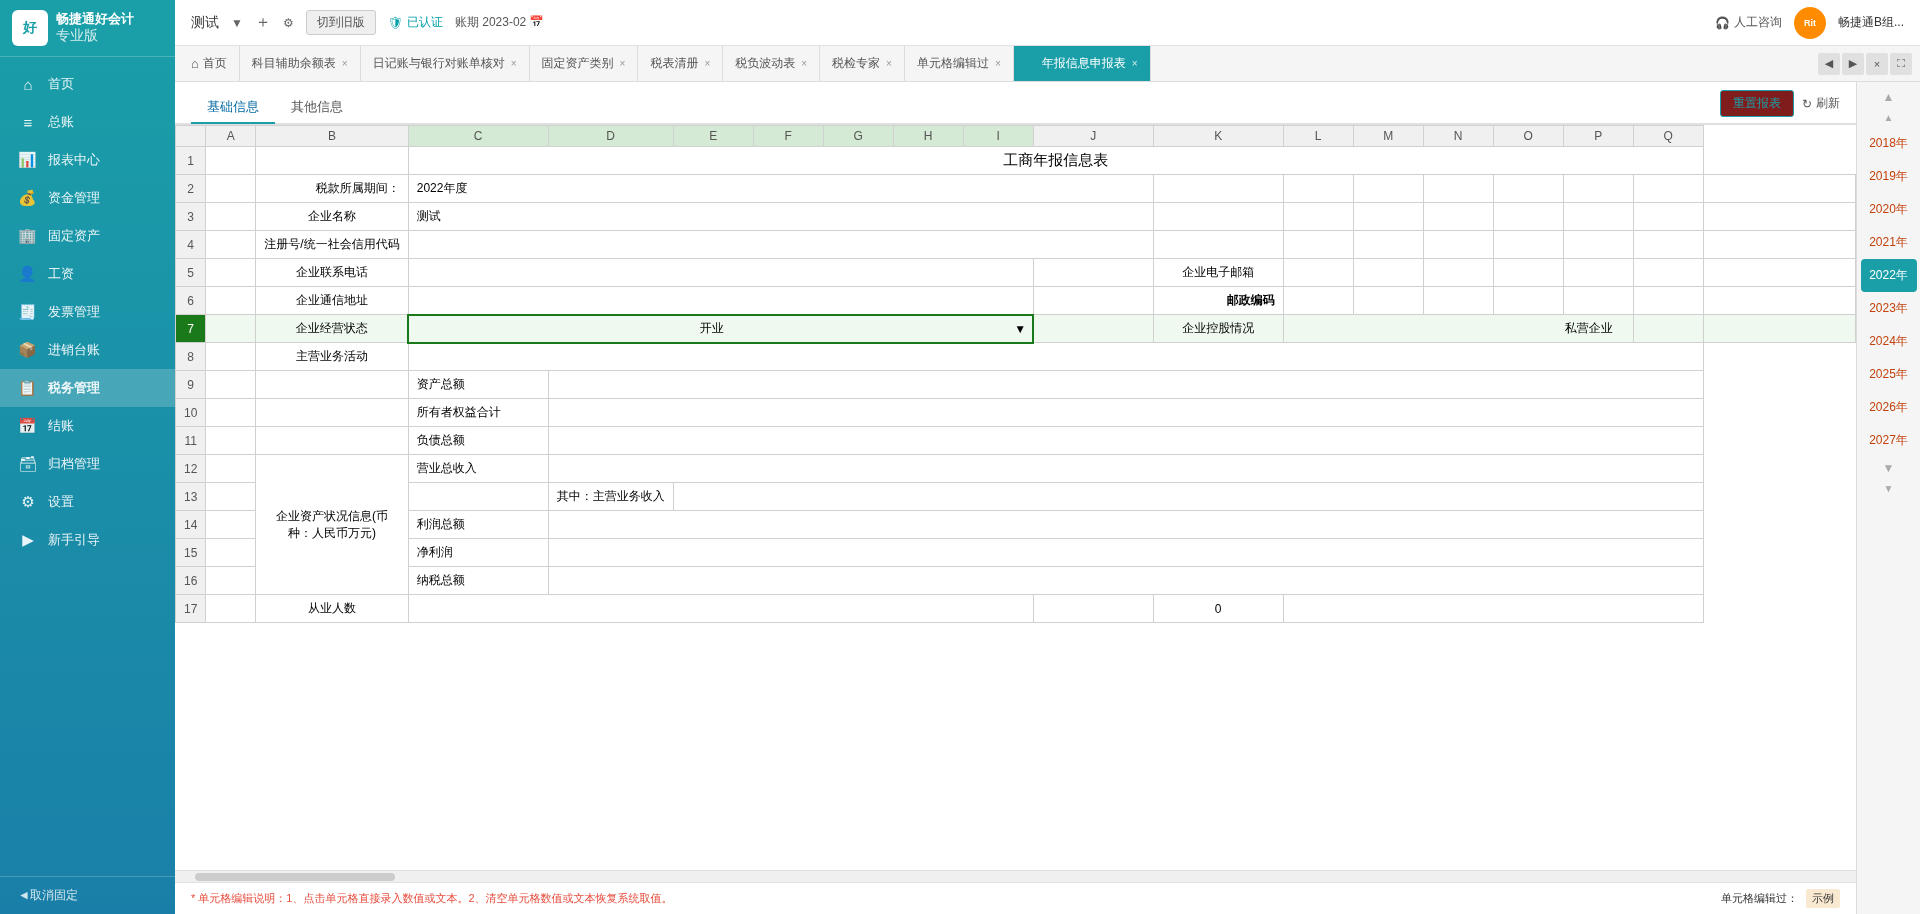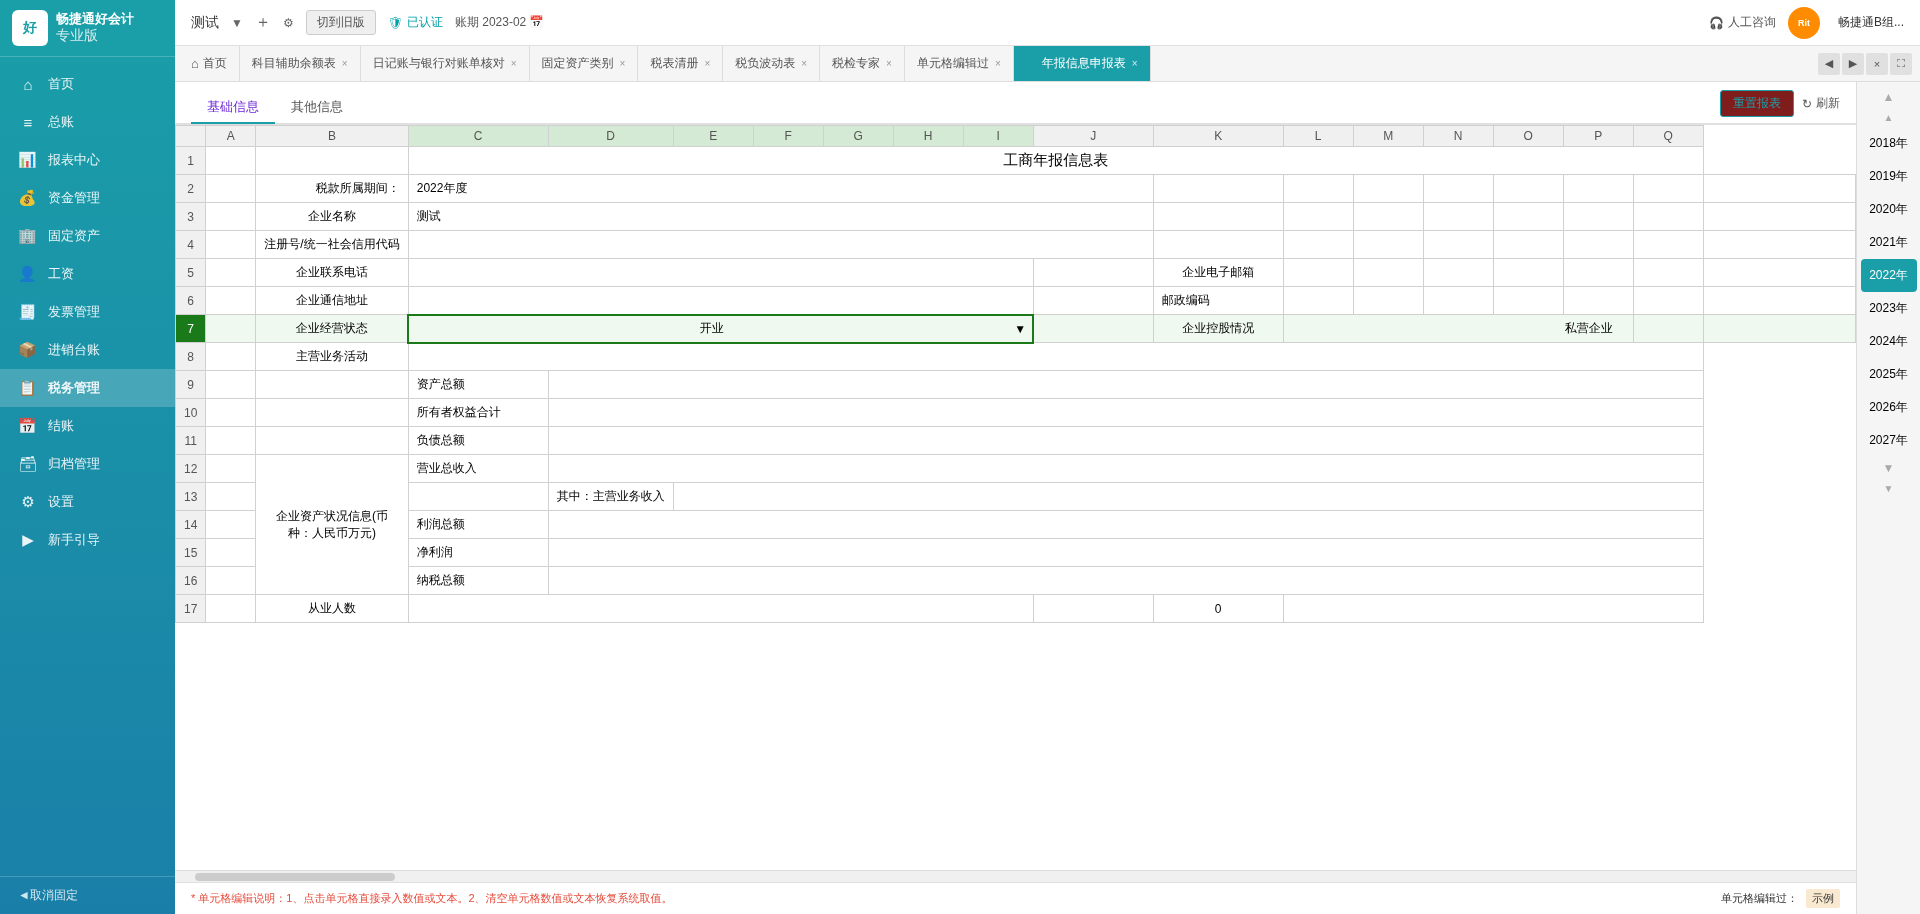"Rit" .topbar-user { gap: 18px -> 12px }
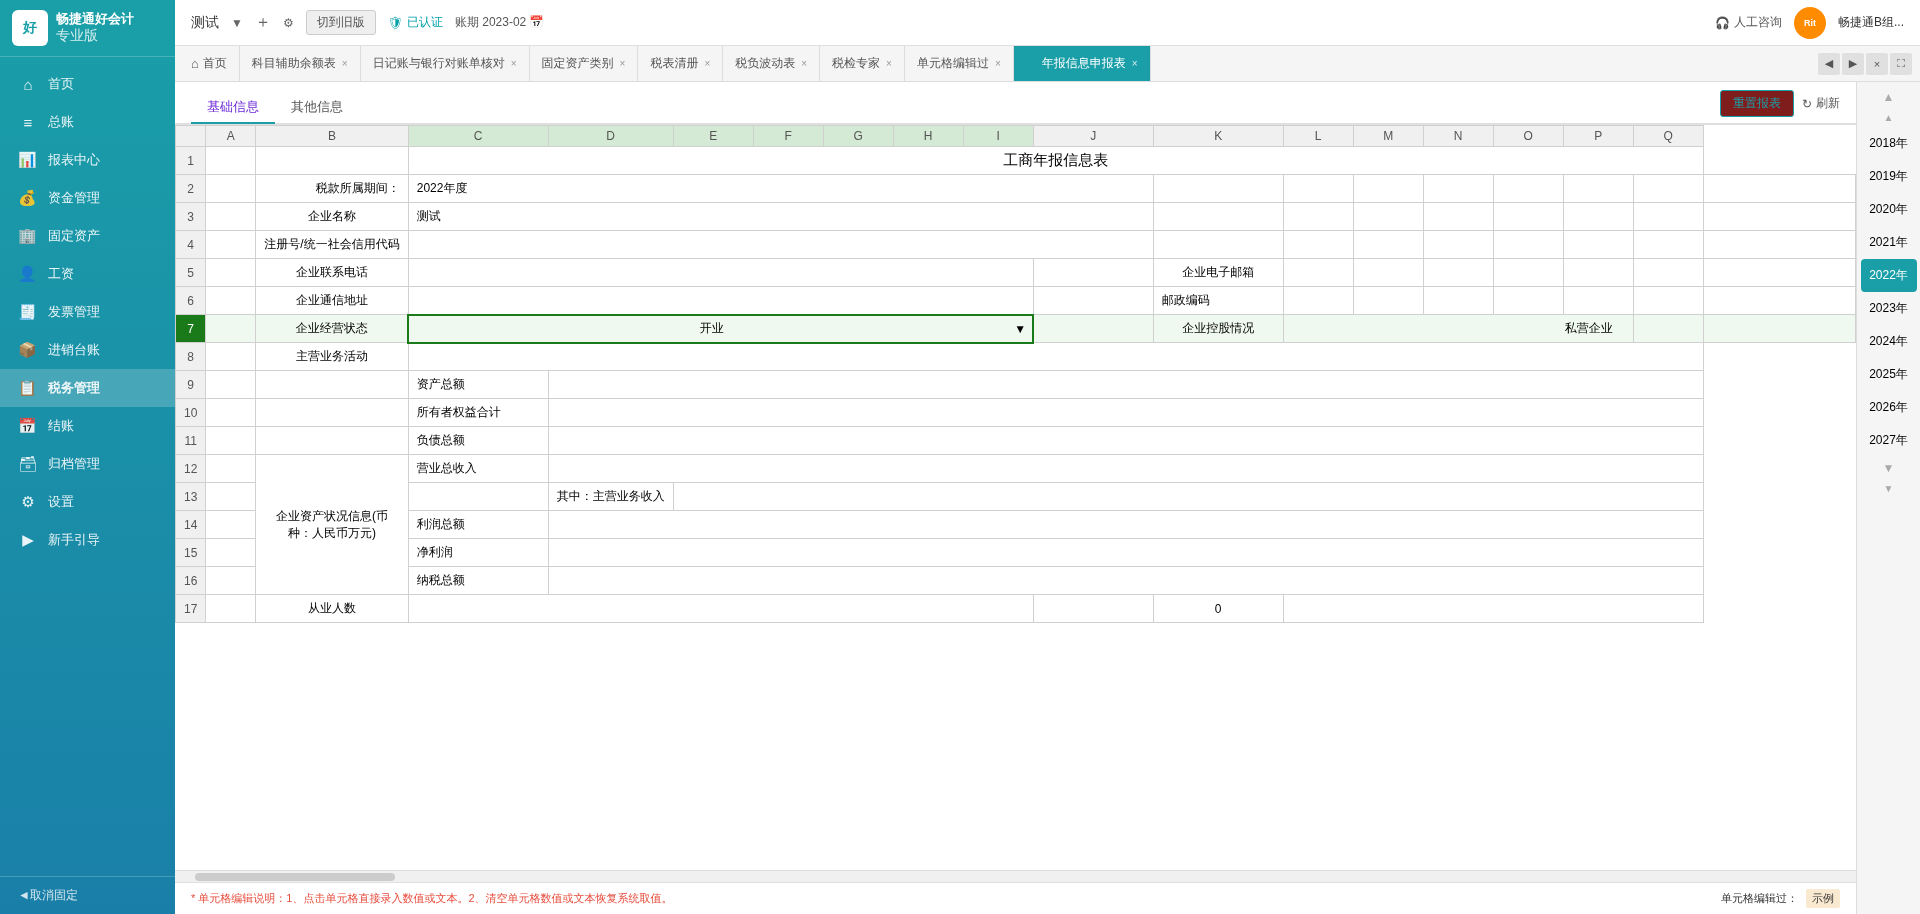"基础信息" .sub-tab.active { color: #6d28d9 -> #0369a1 }
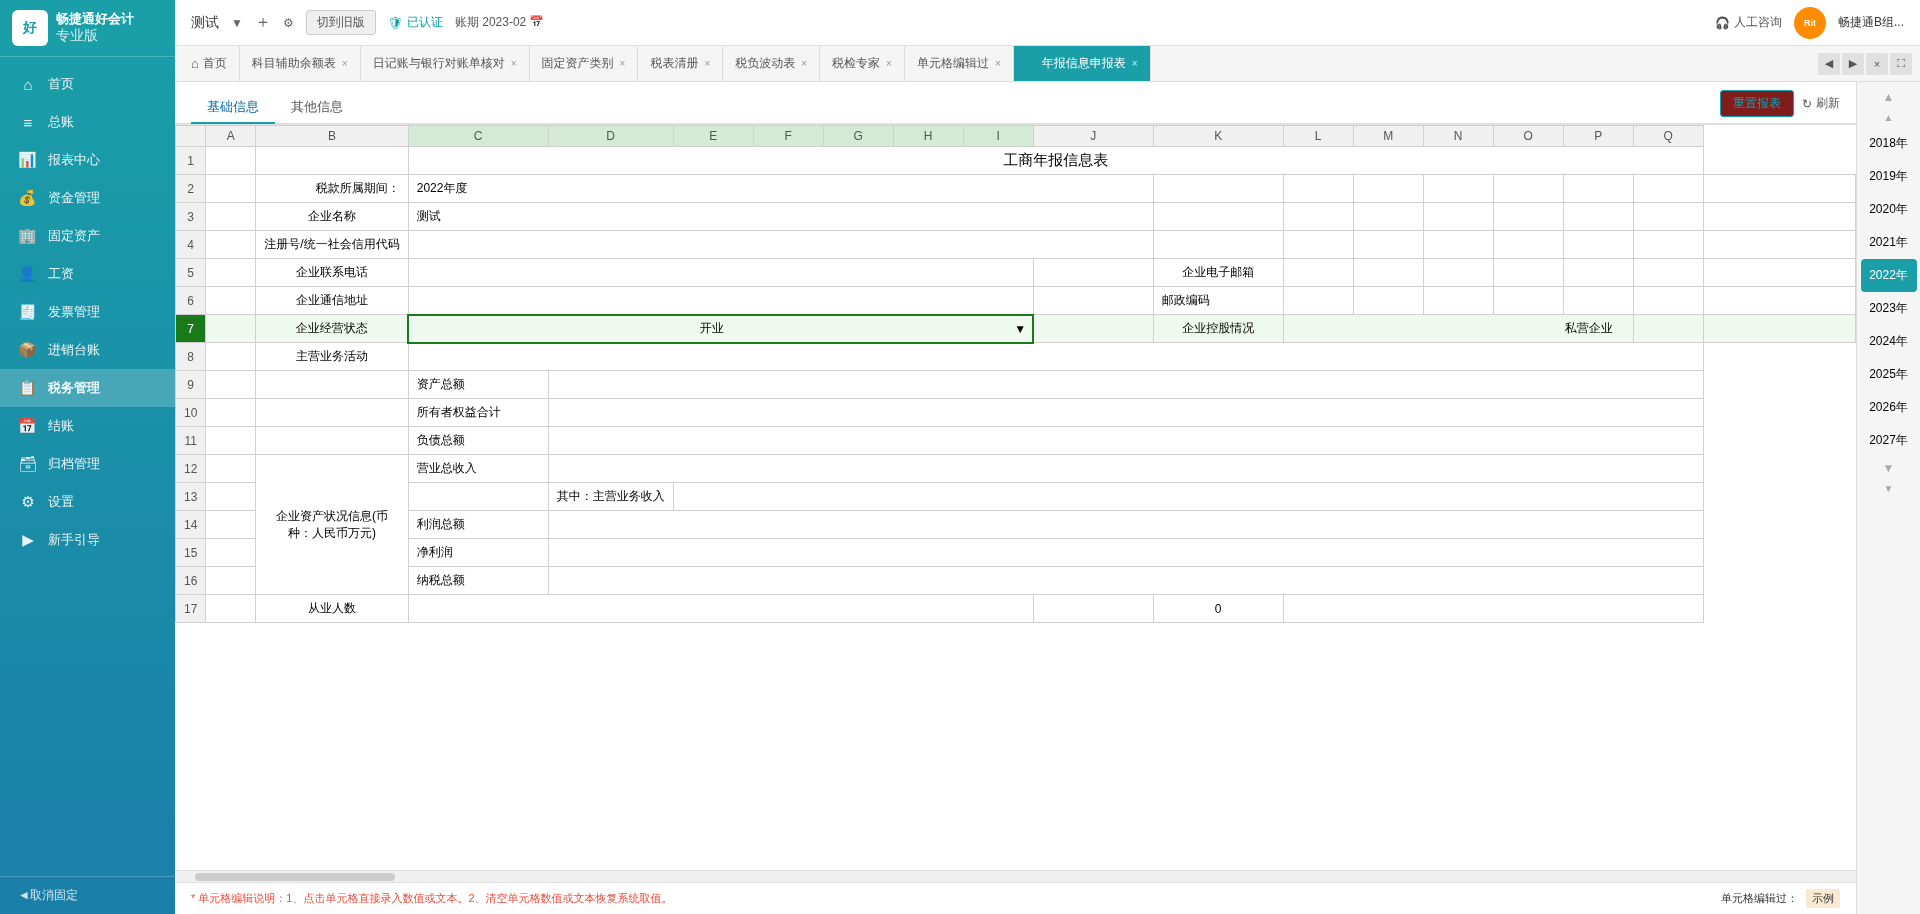"2018年" .year-item { color: #000000 -> #c2410c }
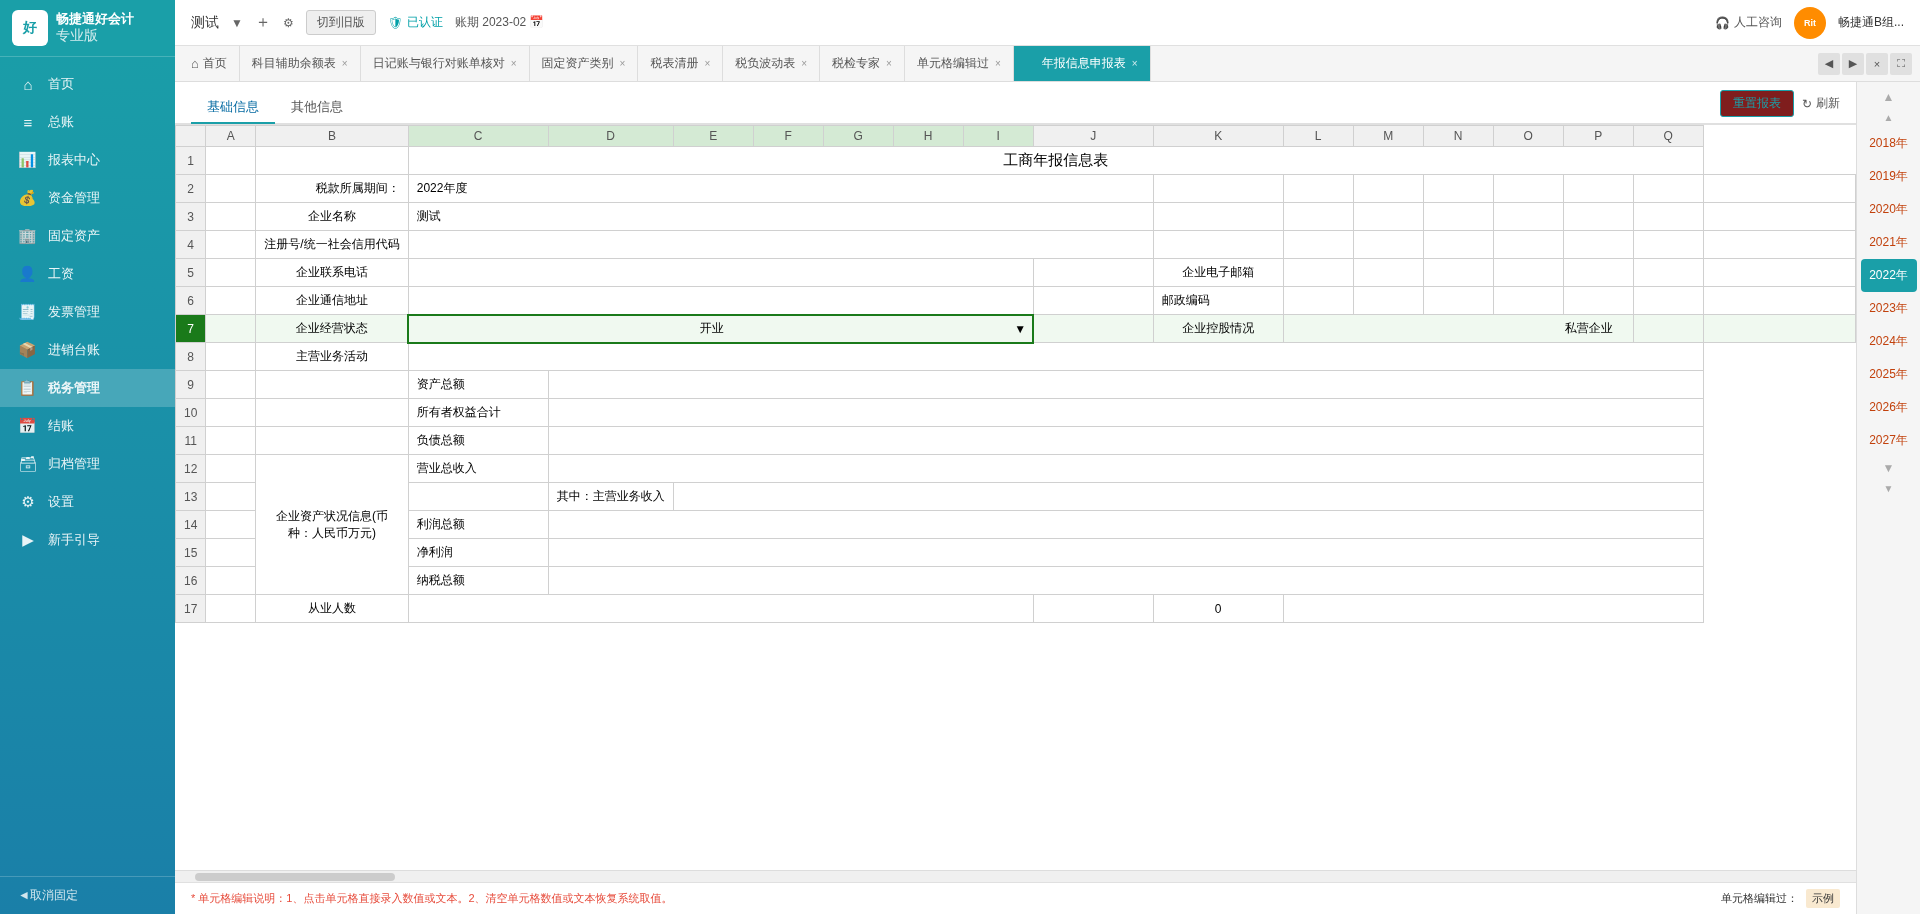"邮政编码" td { font-weight: none -> bold; text-align: left -> right }
